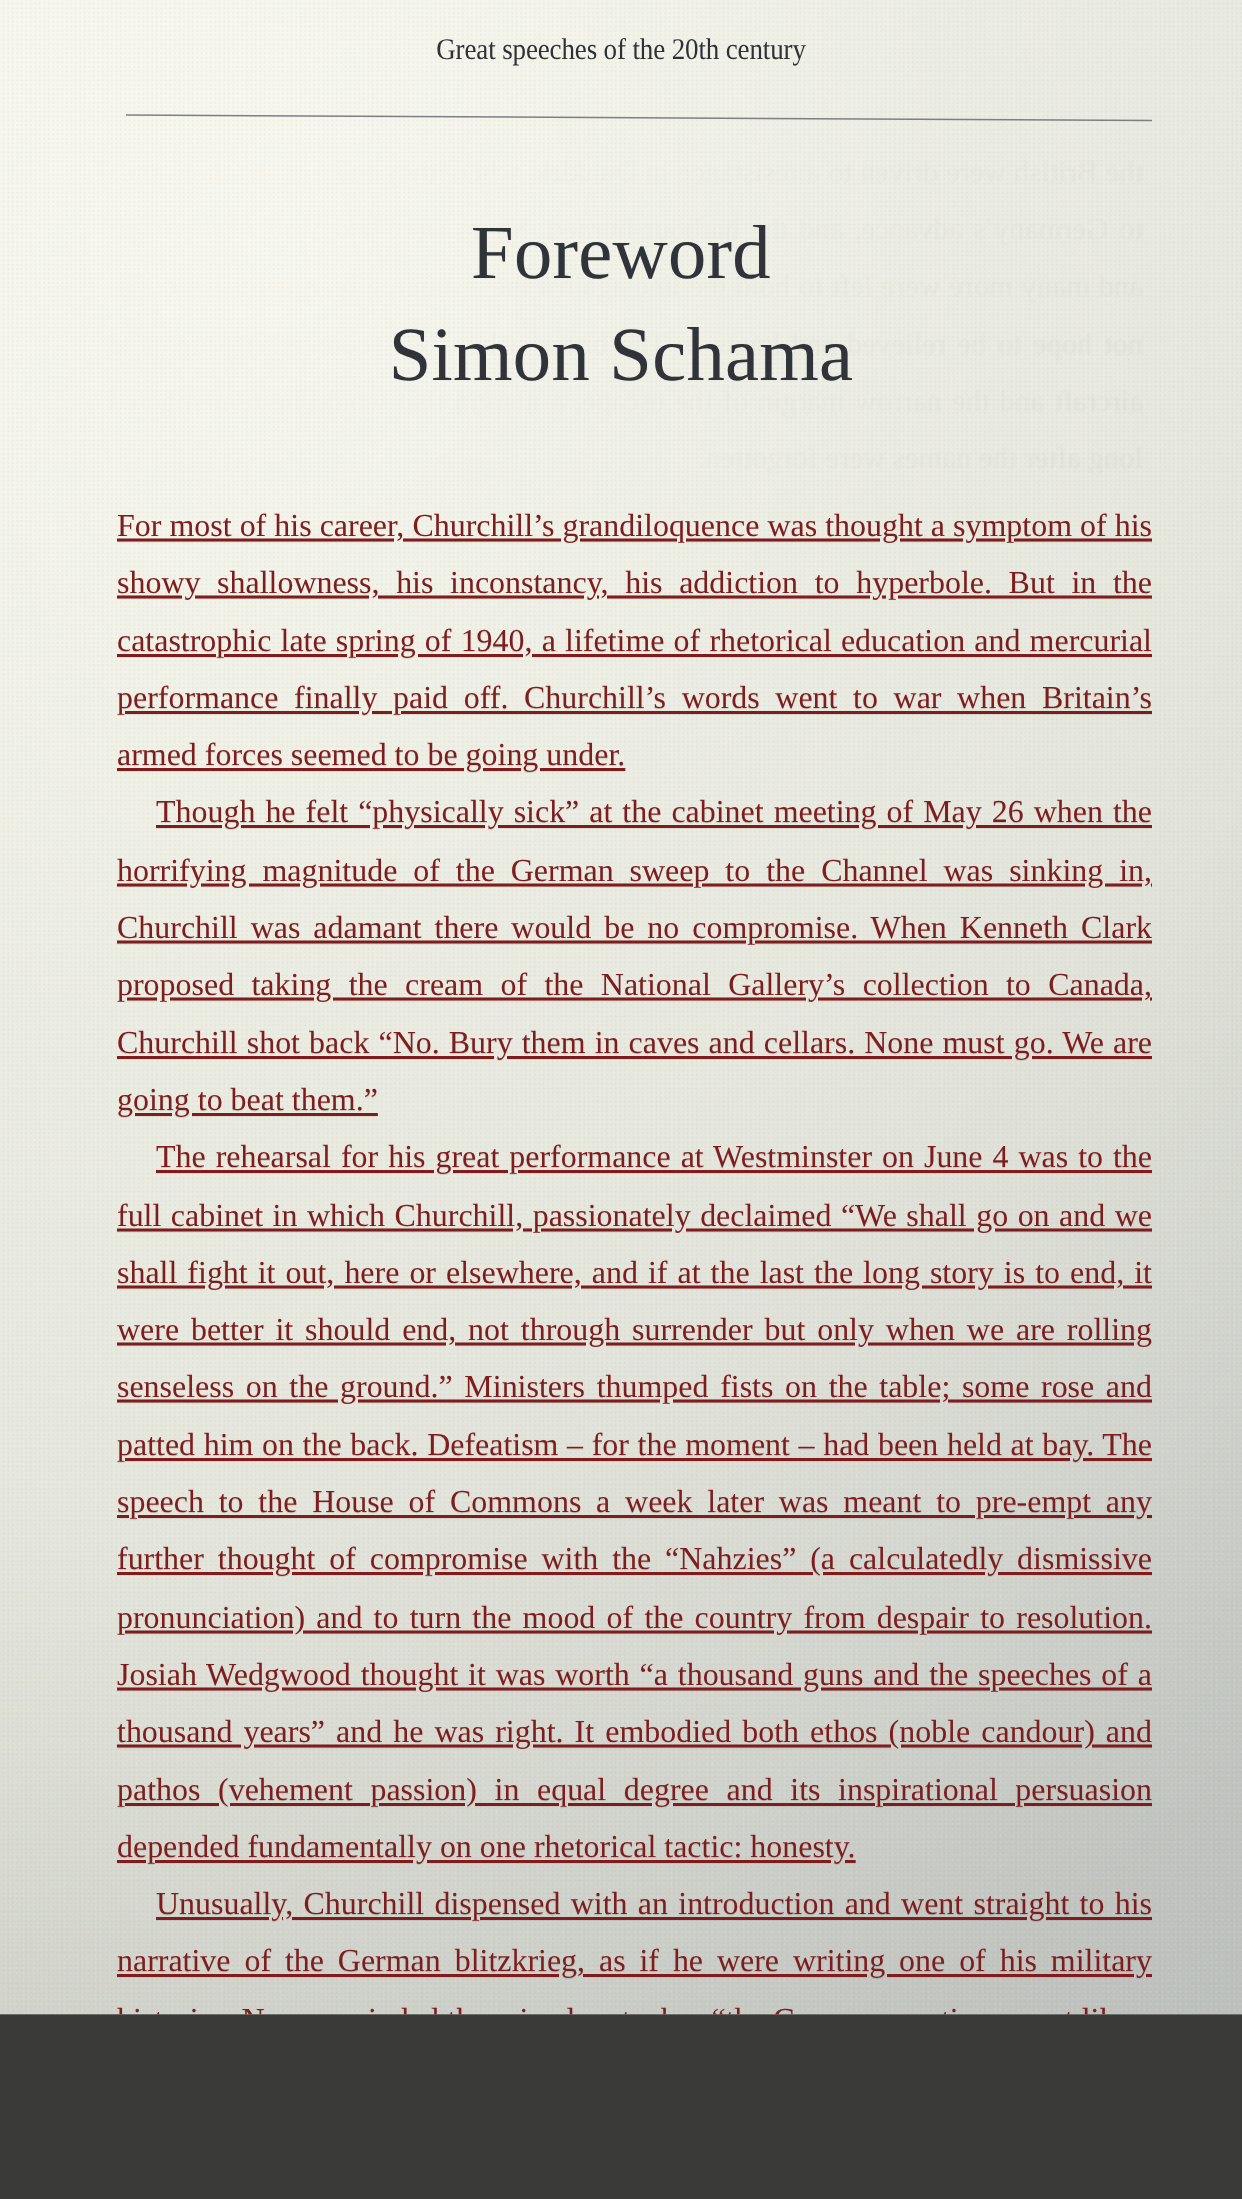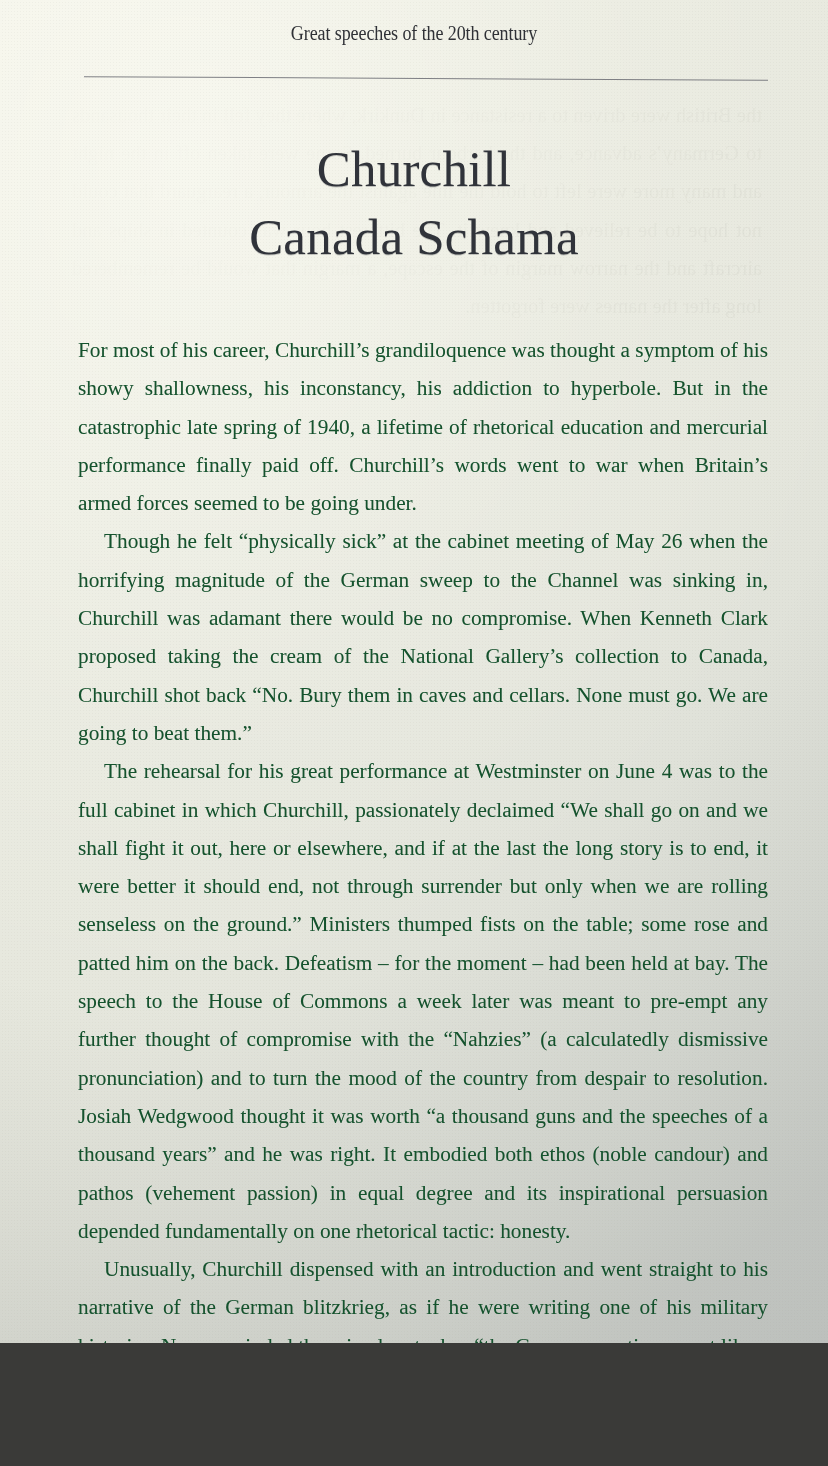"Churchill" div.title-line { text: Churchill -> Foreword }
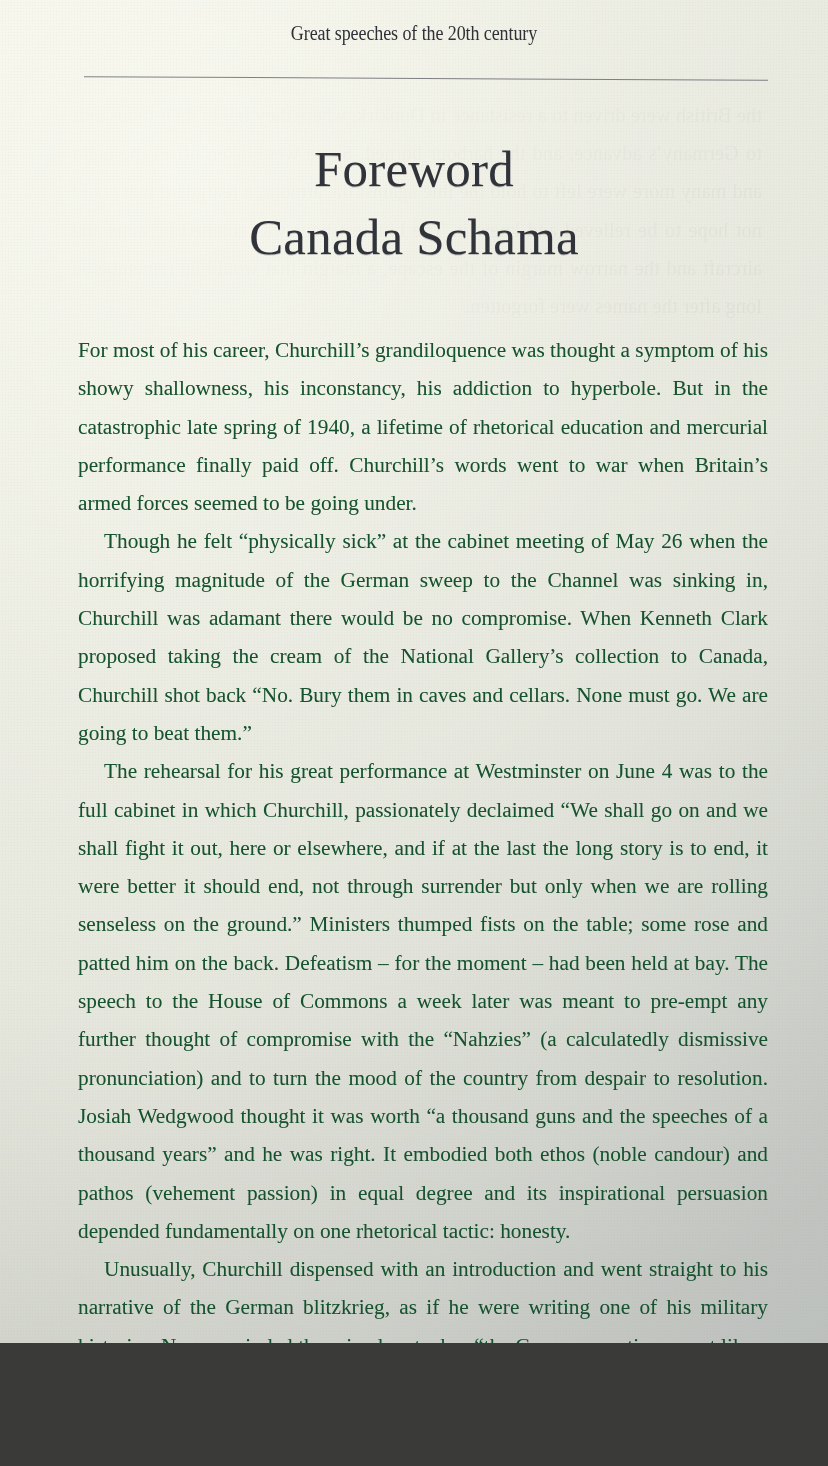"Canada Schama" div.title-line { text: Canada -> Simon }
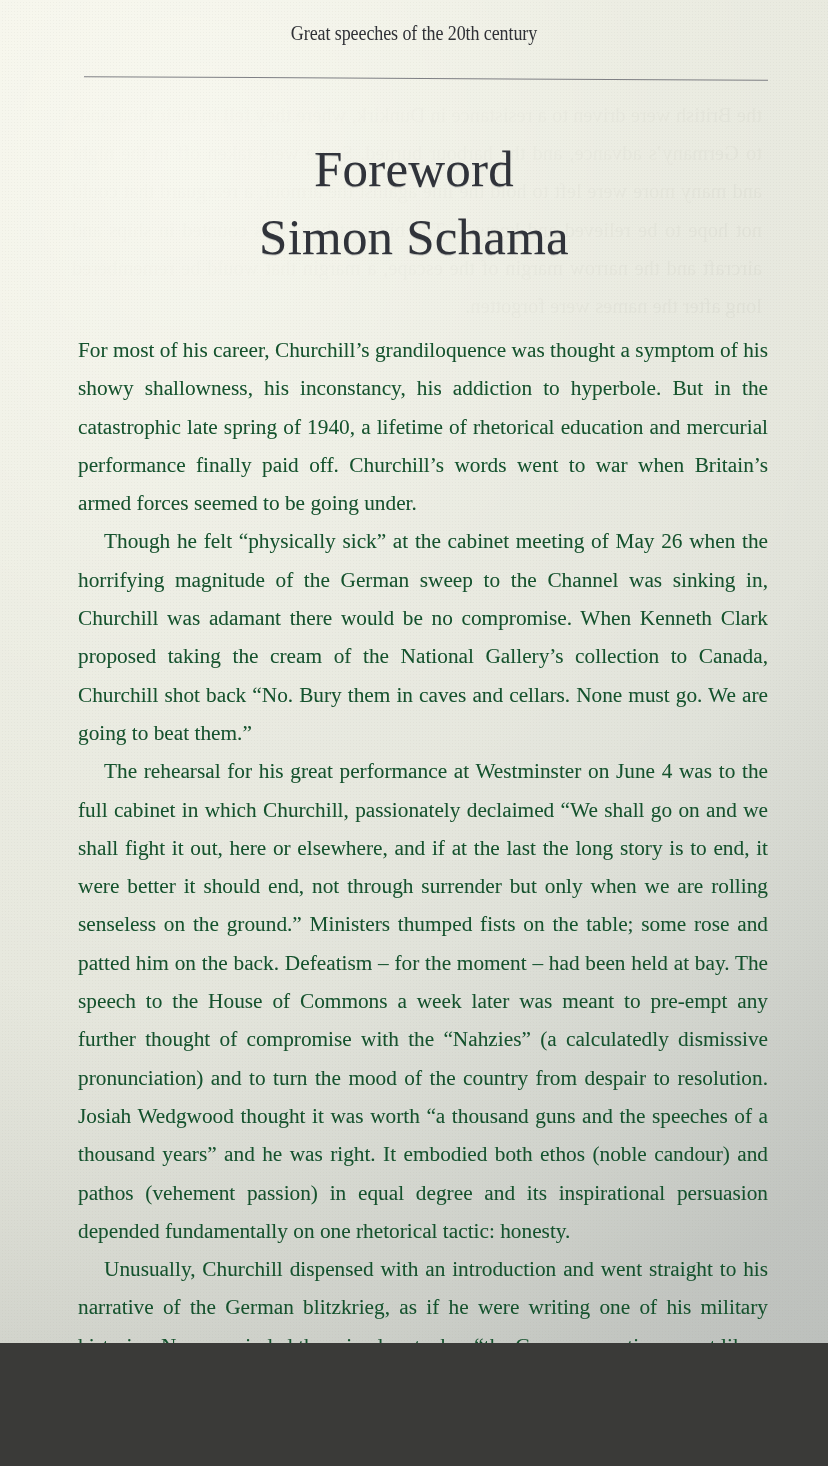"For most of his career," .body { color: #14532d -> #7f1d1d; text-decoration: none -> underline }
